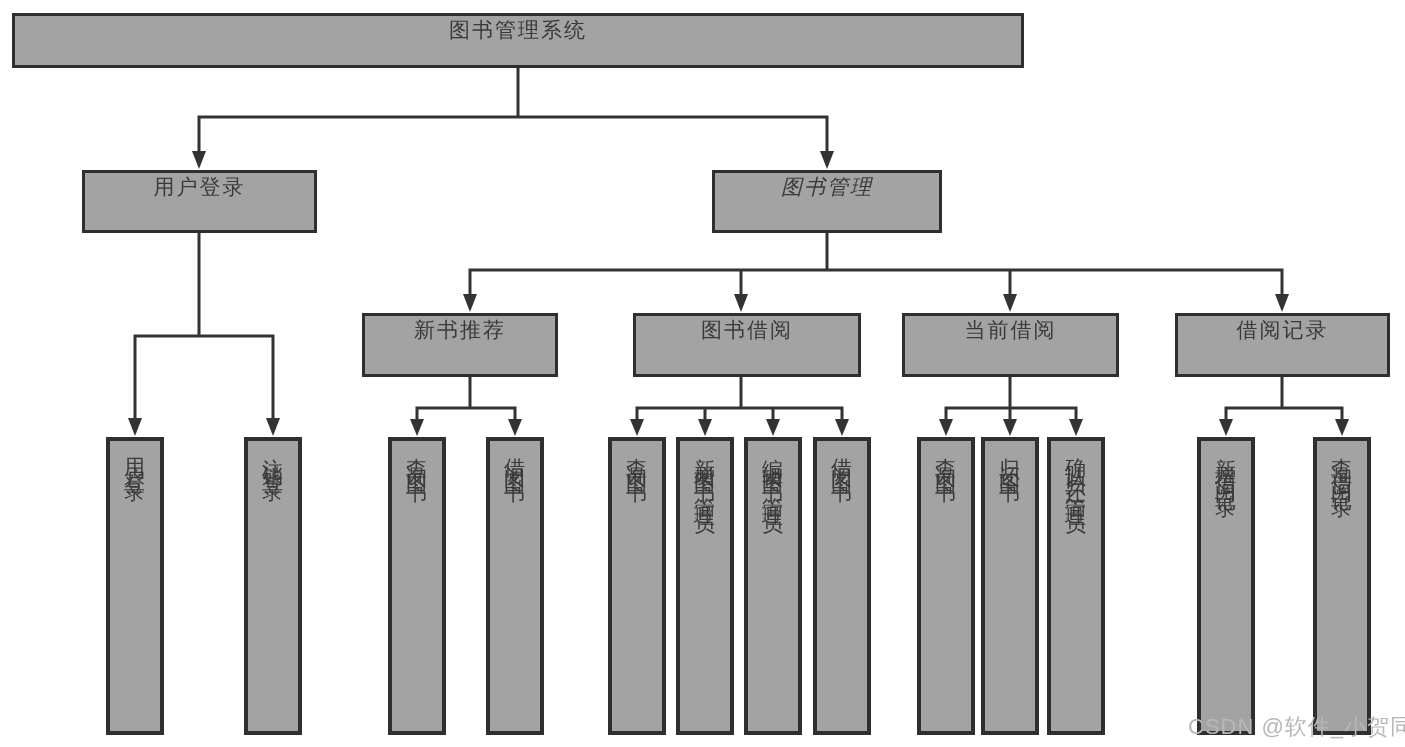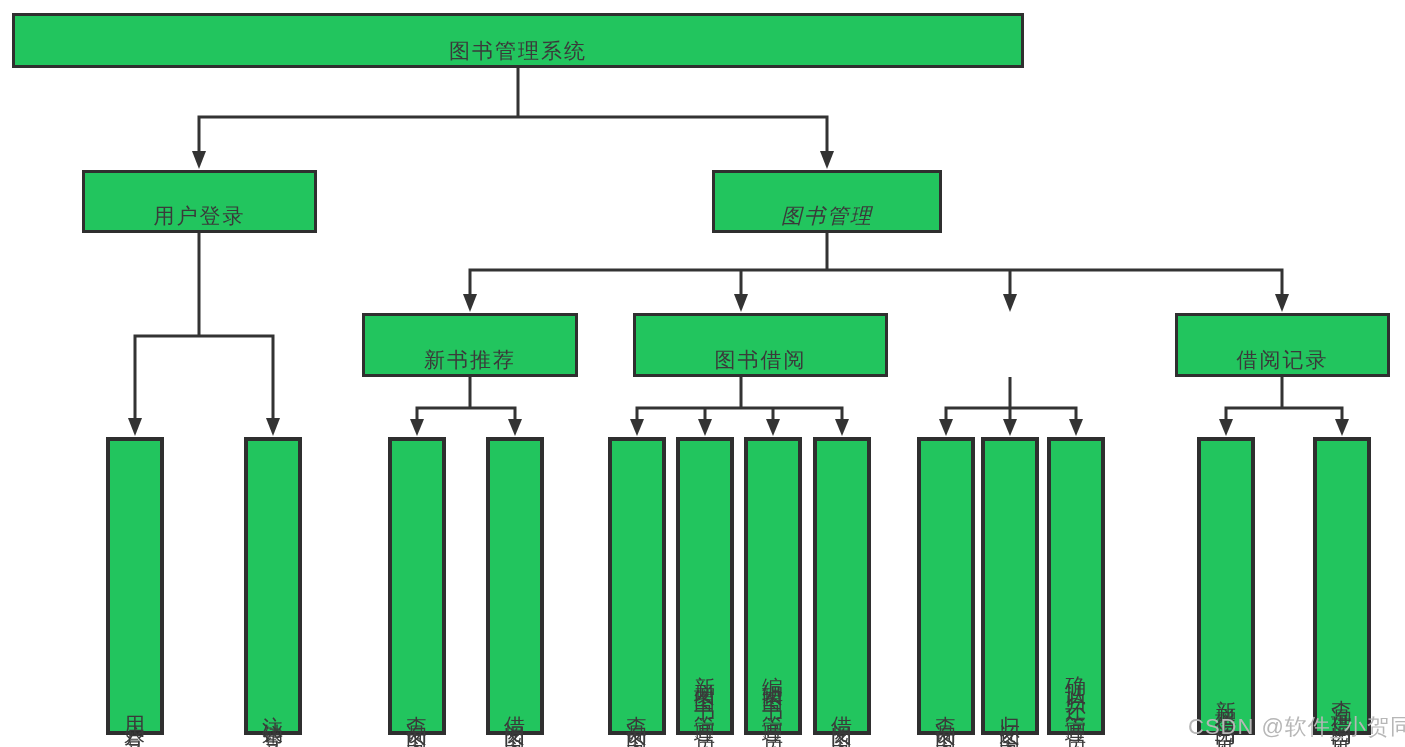"图书管理系统" .box { align-items: flex-end -> flex-start; background: #22c55e -> #a3a3a3 }
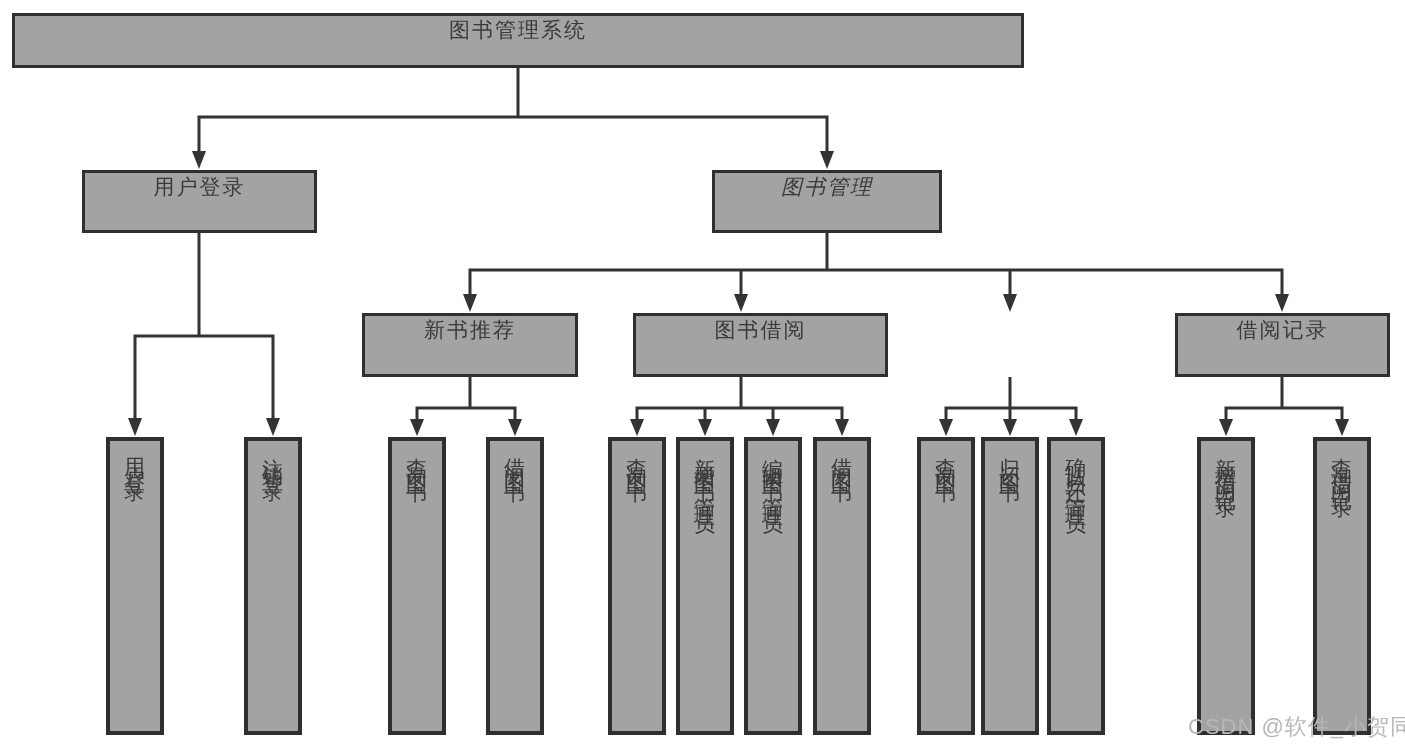"新书推荐" .n-newbook { width: 216px -> 196px }
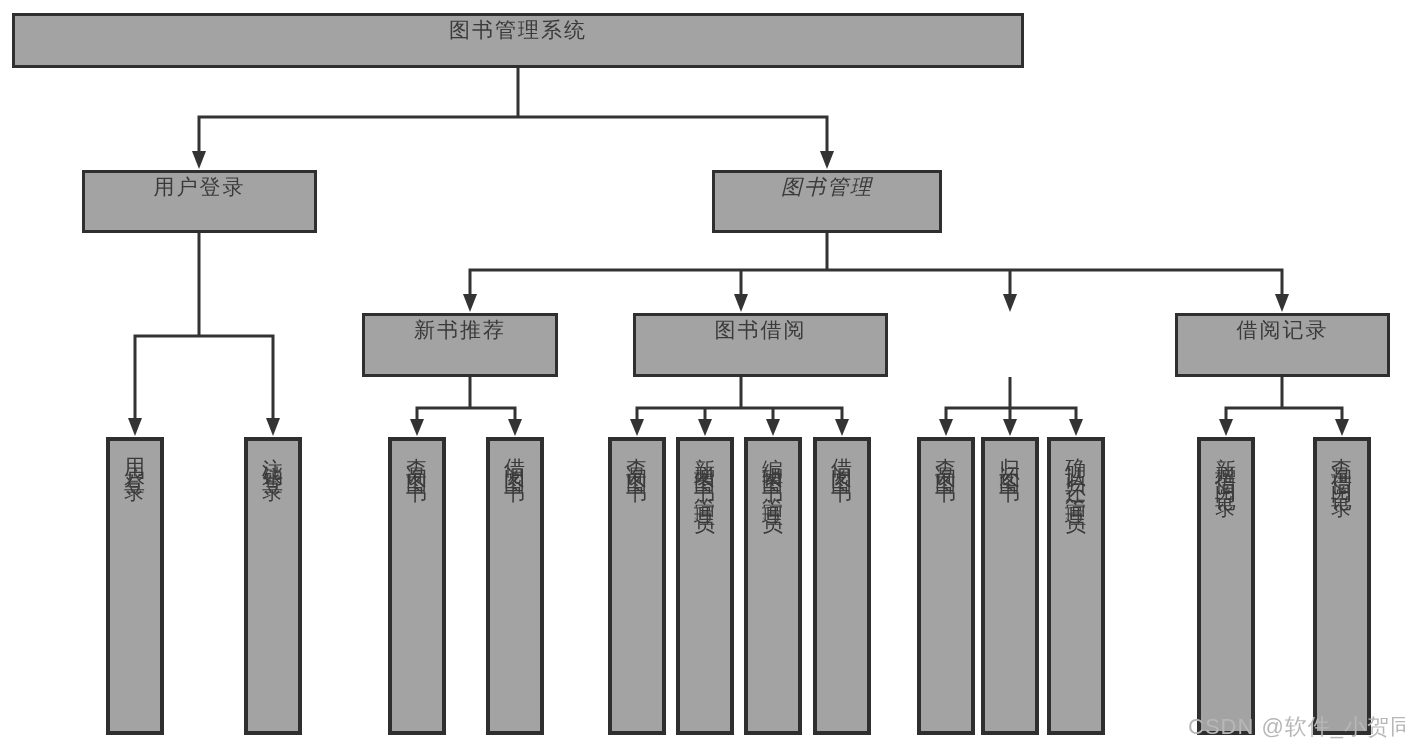"图书借阅" .n-borrow { width: 255px -> 228px }
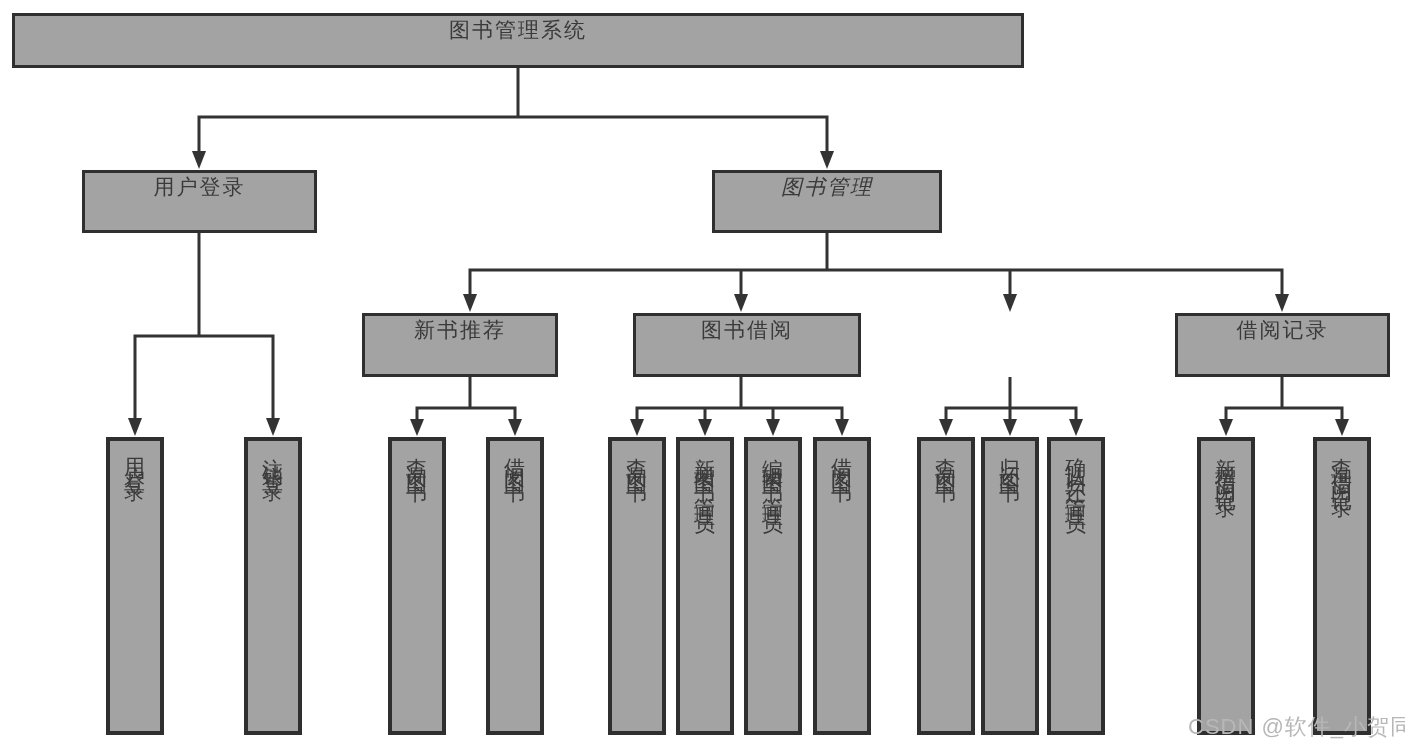"当前借阅" div.box { html: none -> <div> <span>当前借阅</span> </div> }
